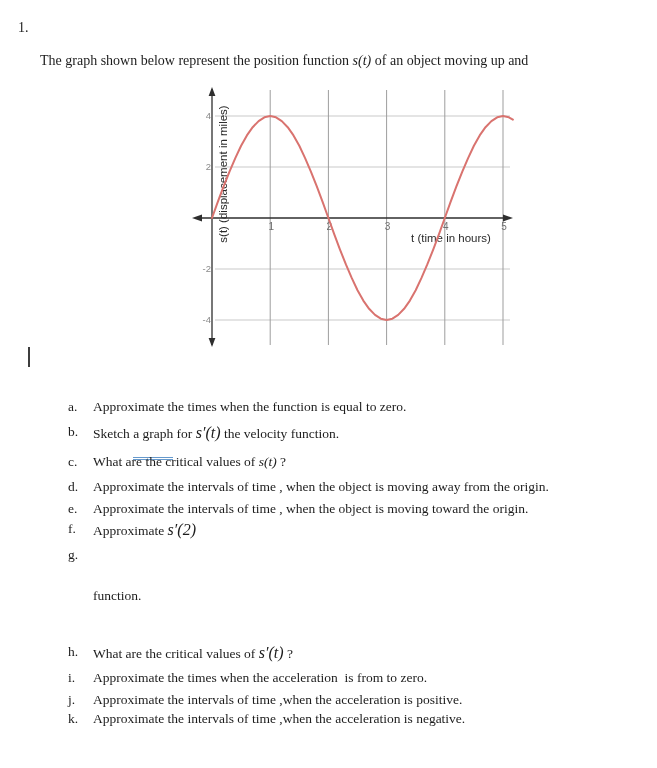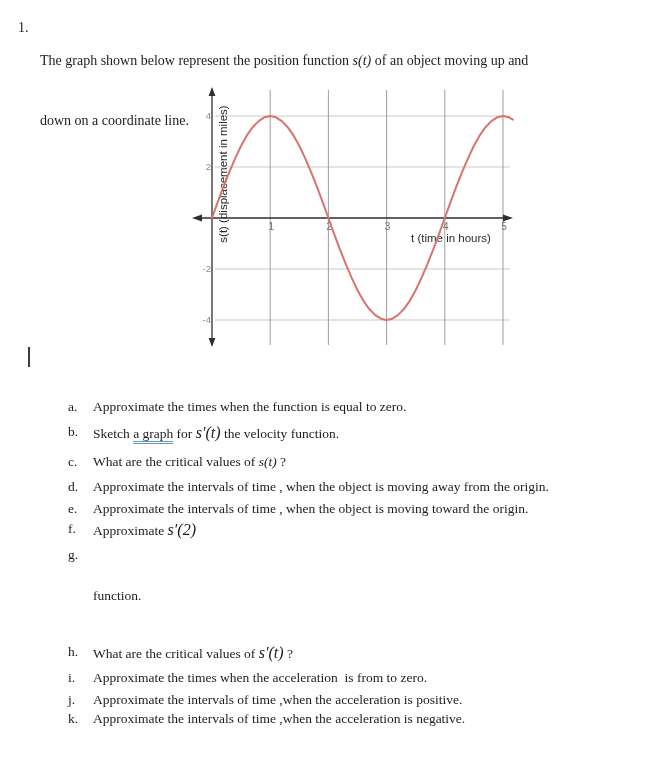"down on a coordinate line." div.intro-line { html: <div>down on a coordinate line.</div> -> none }
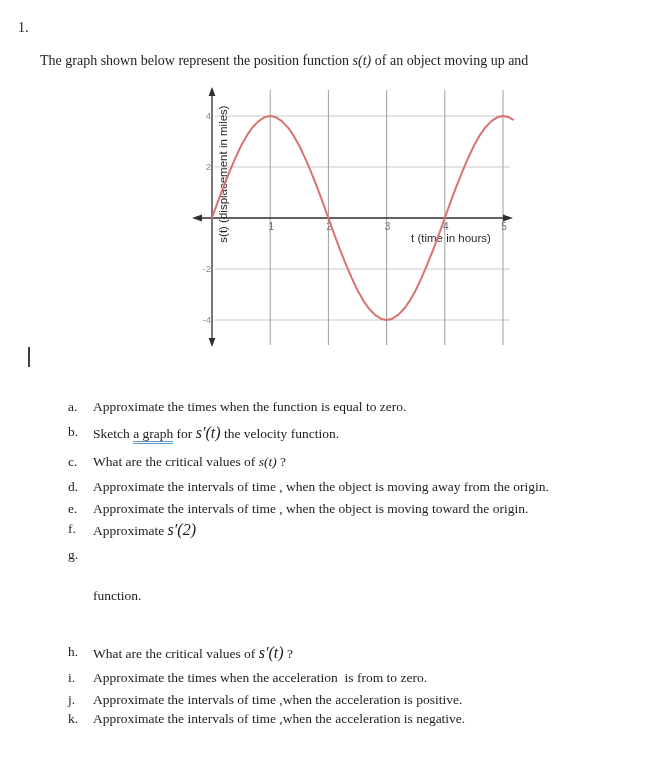"a graph" .gram { padding-bottom: 0px -> 16px }
